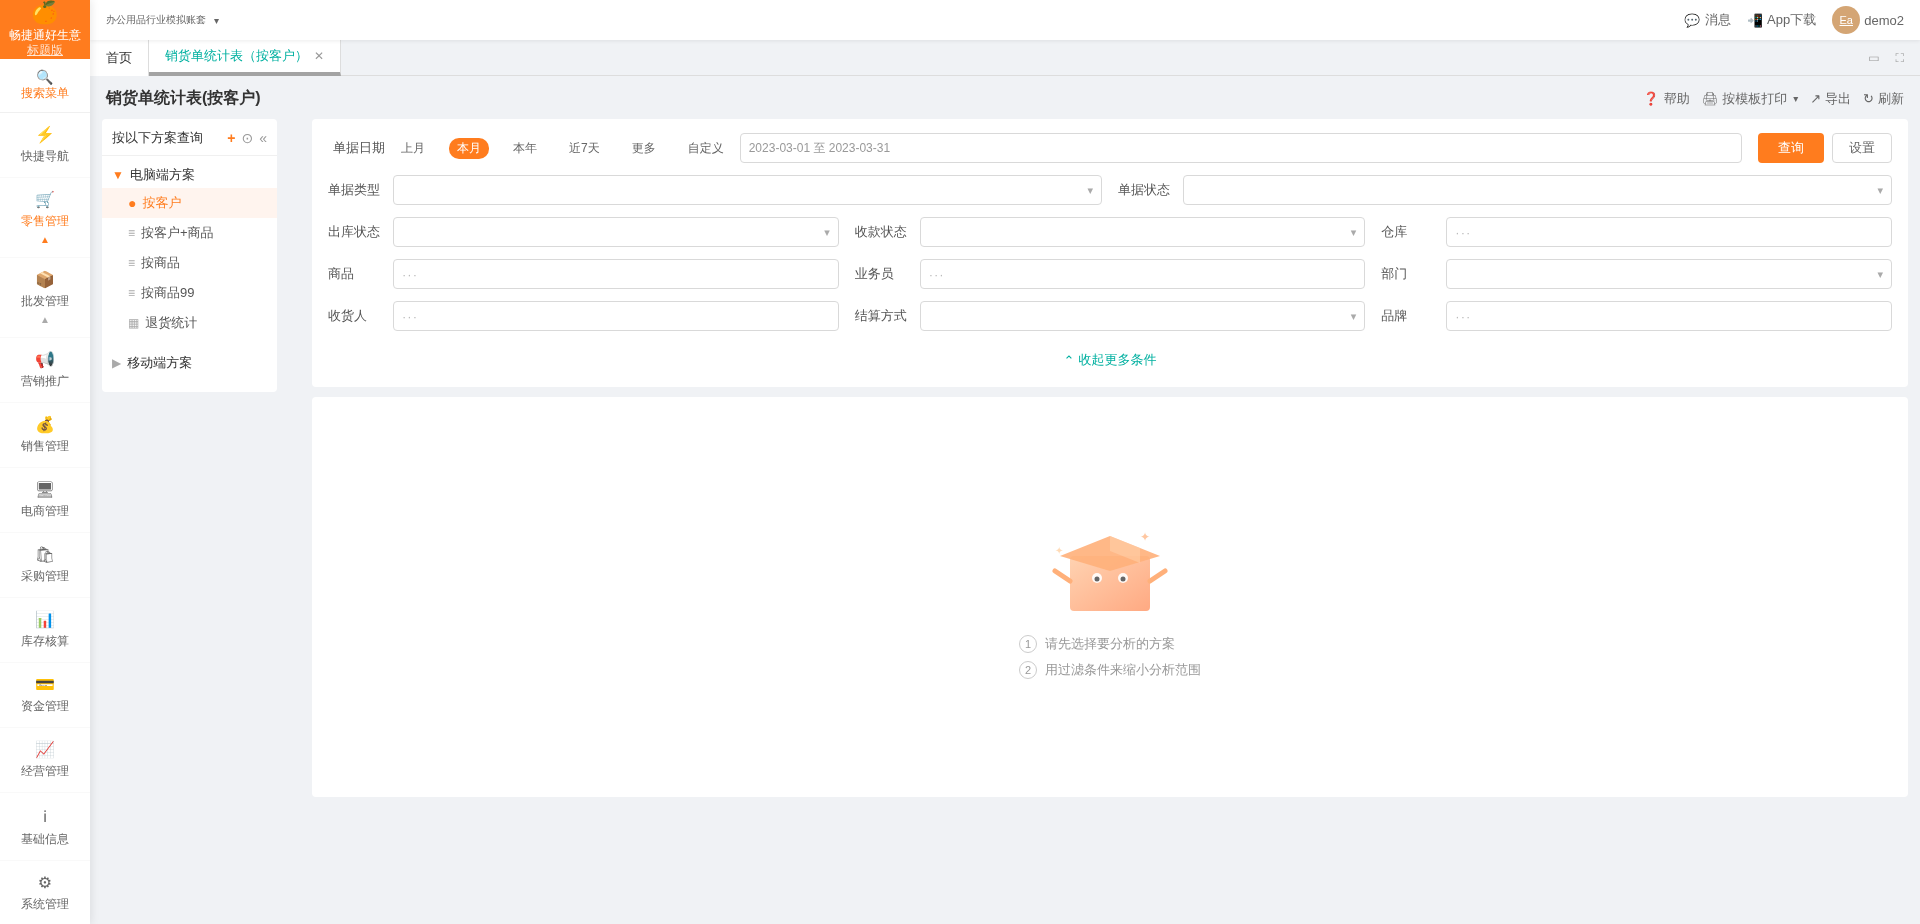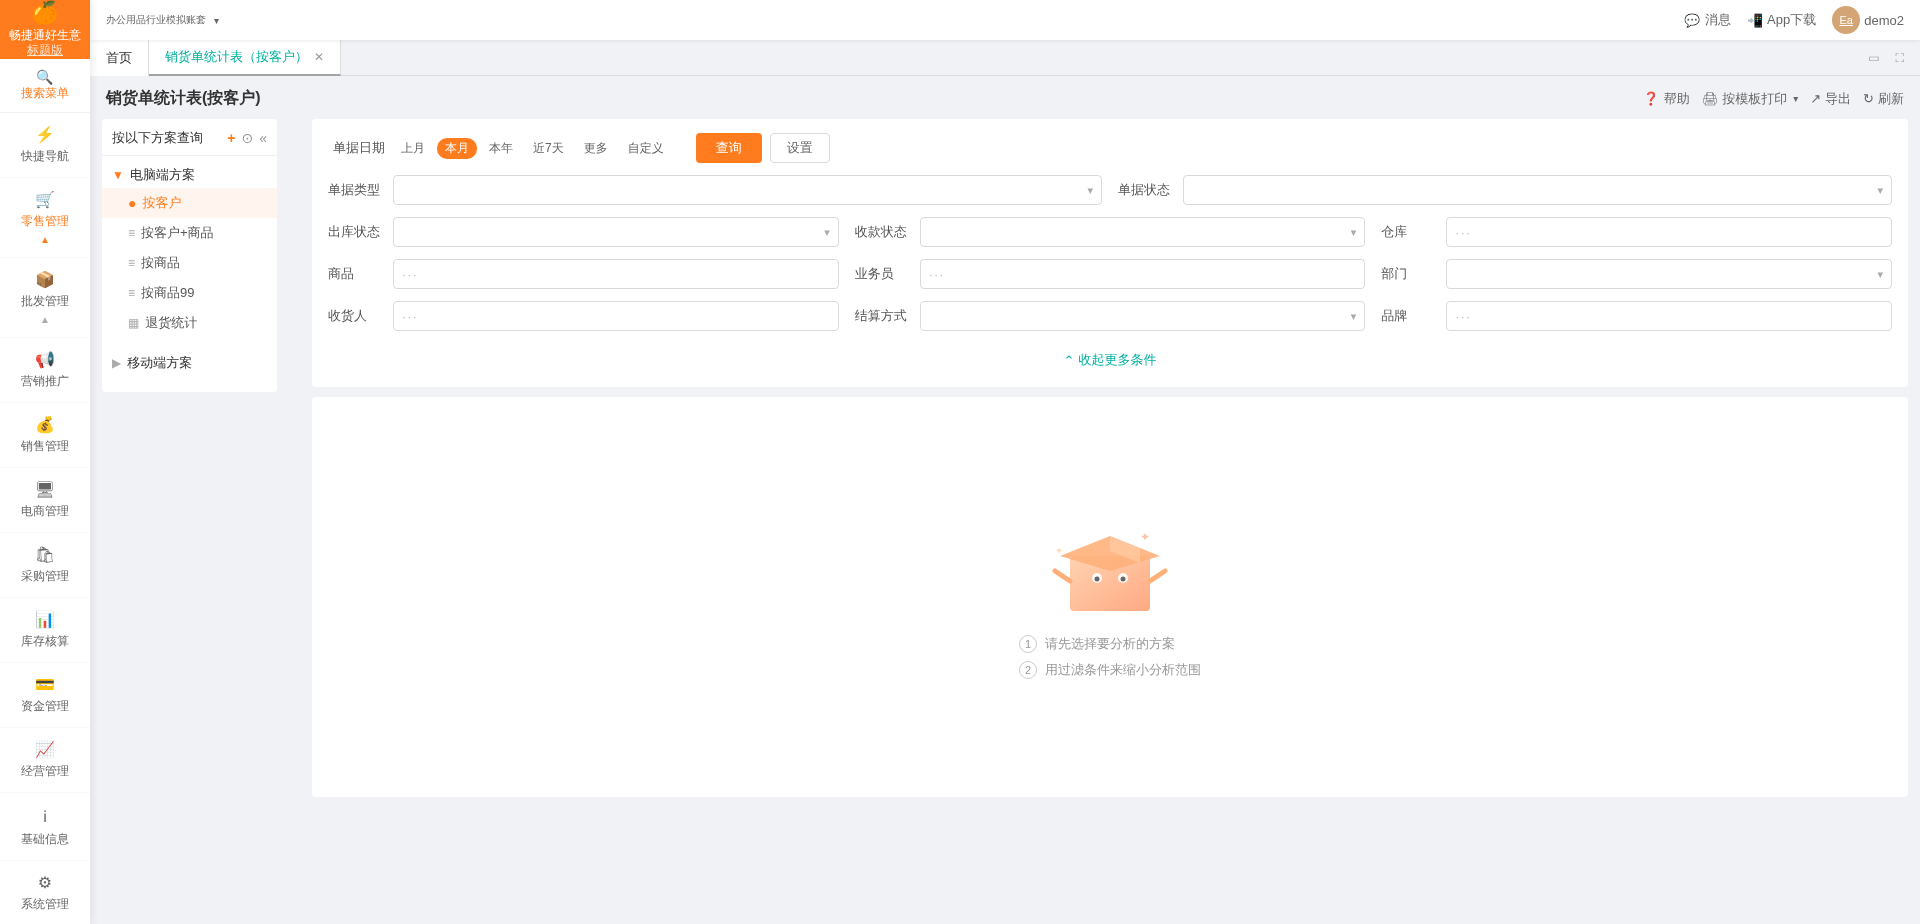"销货单统计表（按客户）" .tab-item.active { border-bottom: 2px solid #a3a3a3 -> 4px solid #a3a3a3 }
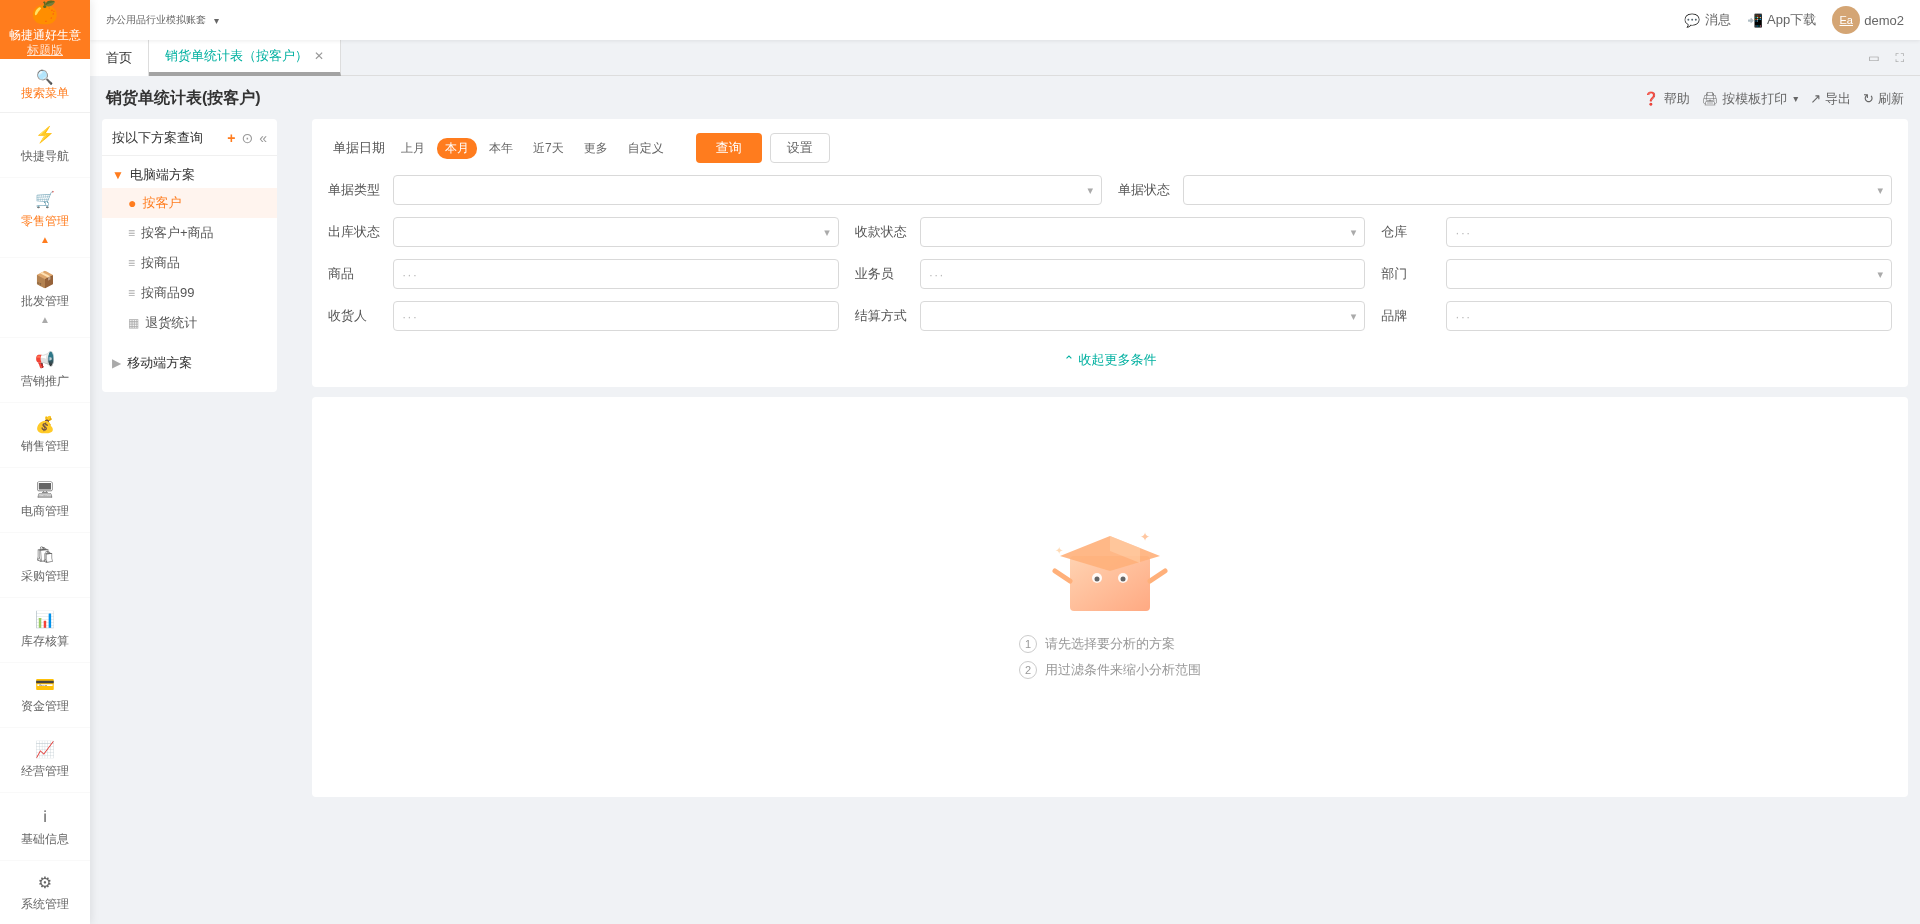"上月" .date-tabs { gap: 4px -> 16px }
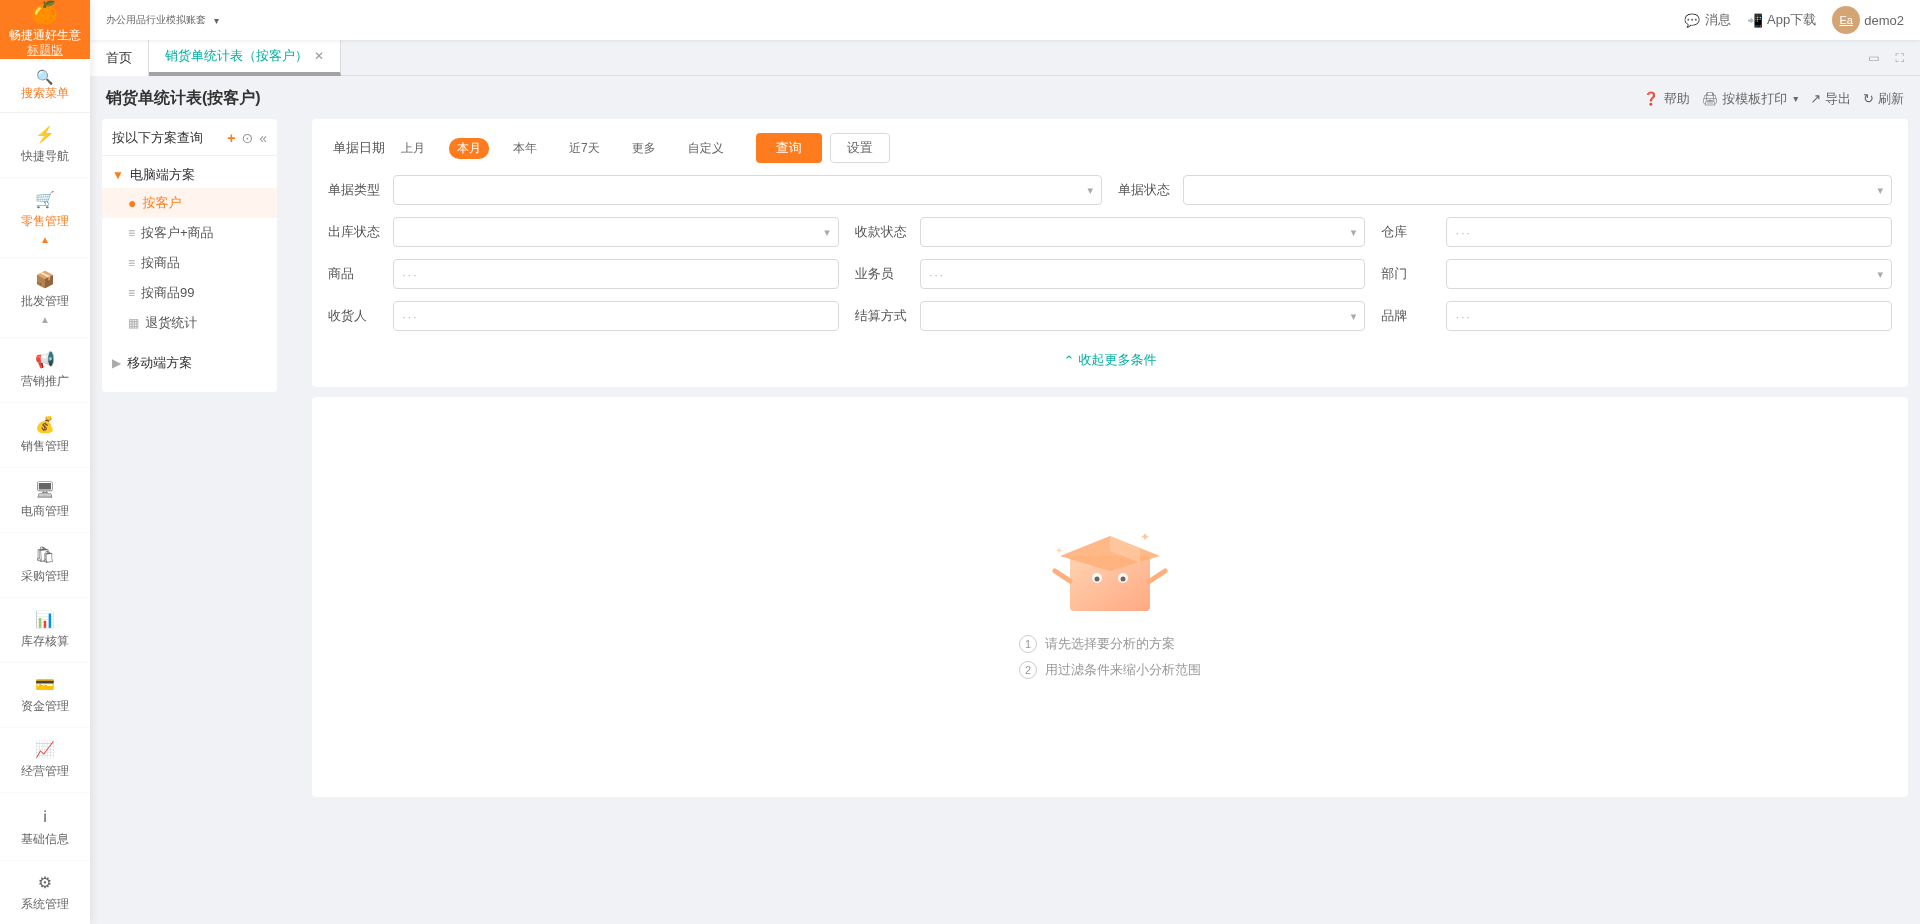"2023-03-01 至 2023-03-31" div.date-range-input { html: none -> <div> <span>2023-03-01 至 2023-03-31</span> </div> }
